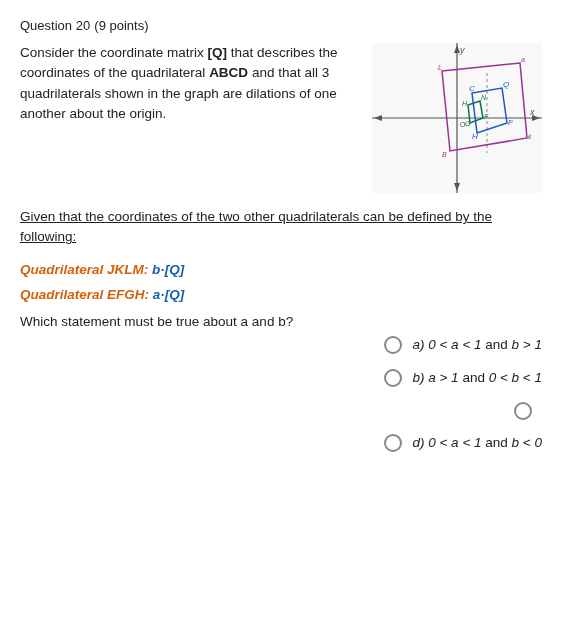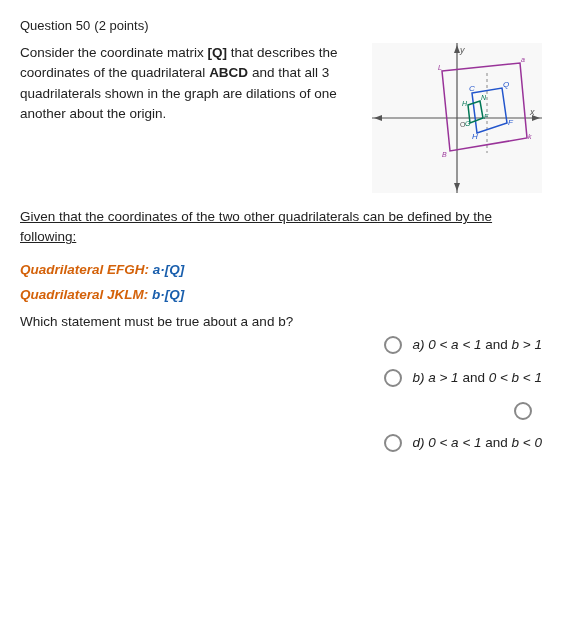"50" span { text: 50 -> 20 }
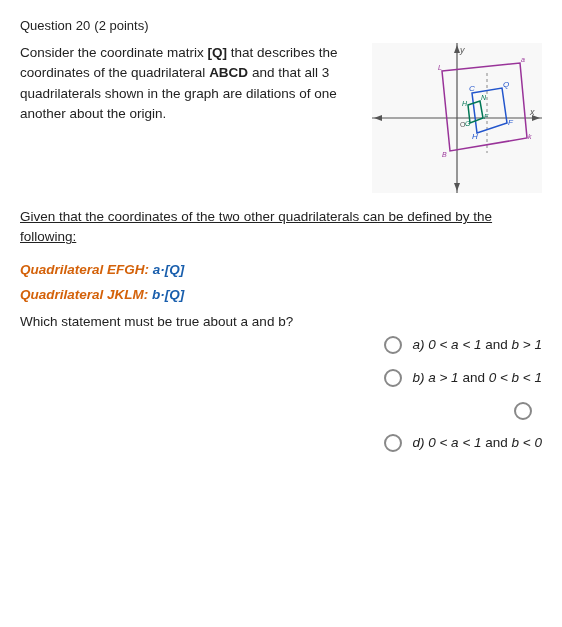"(2 points)" span { text: 2 -> 9 }
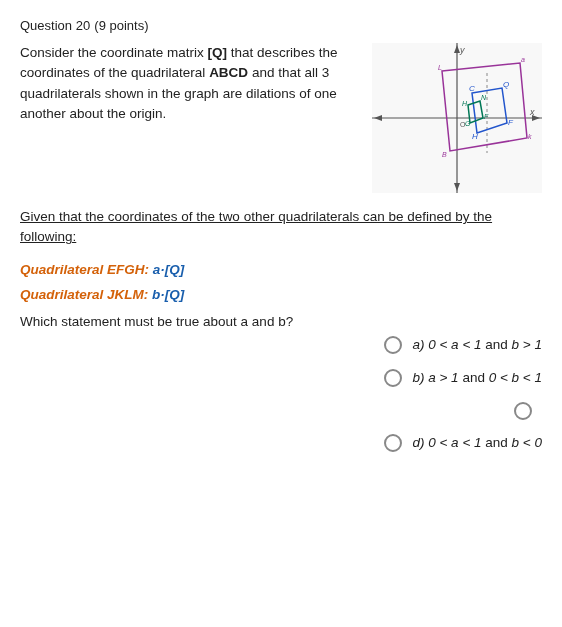"Quadrilateral EFGH: a·[Q]" div.quad-line { order: before "Quadrilateral JKLM: b·[Q]" -> after "Quadrilateral JKLM: b·[Q]" }
